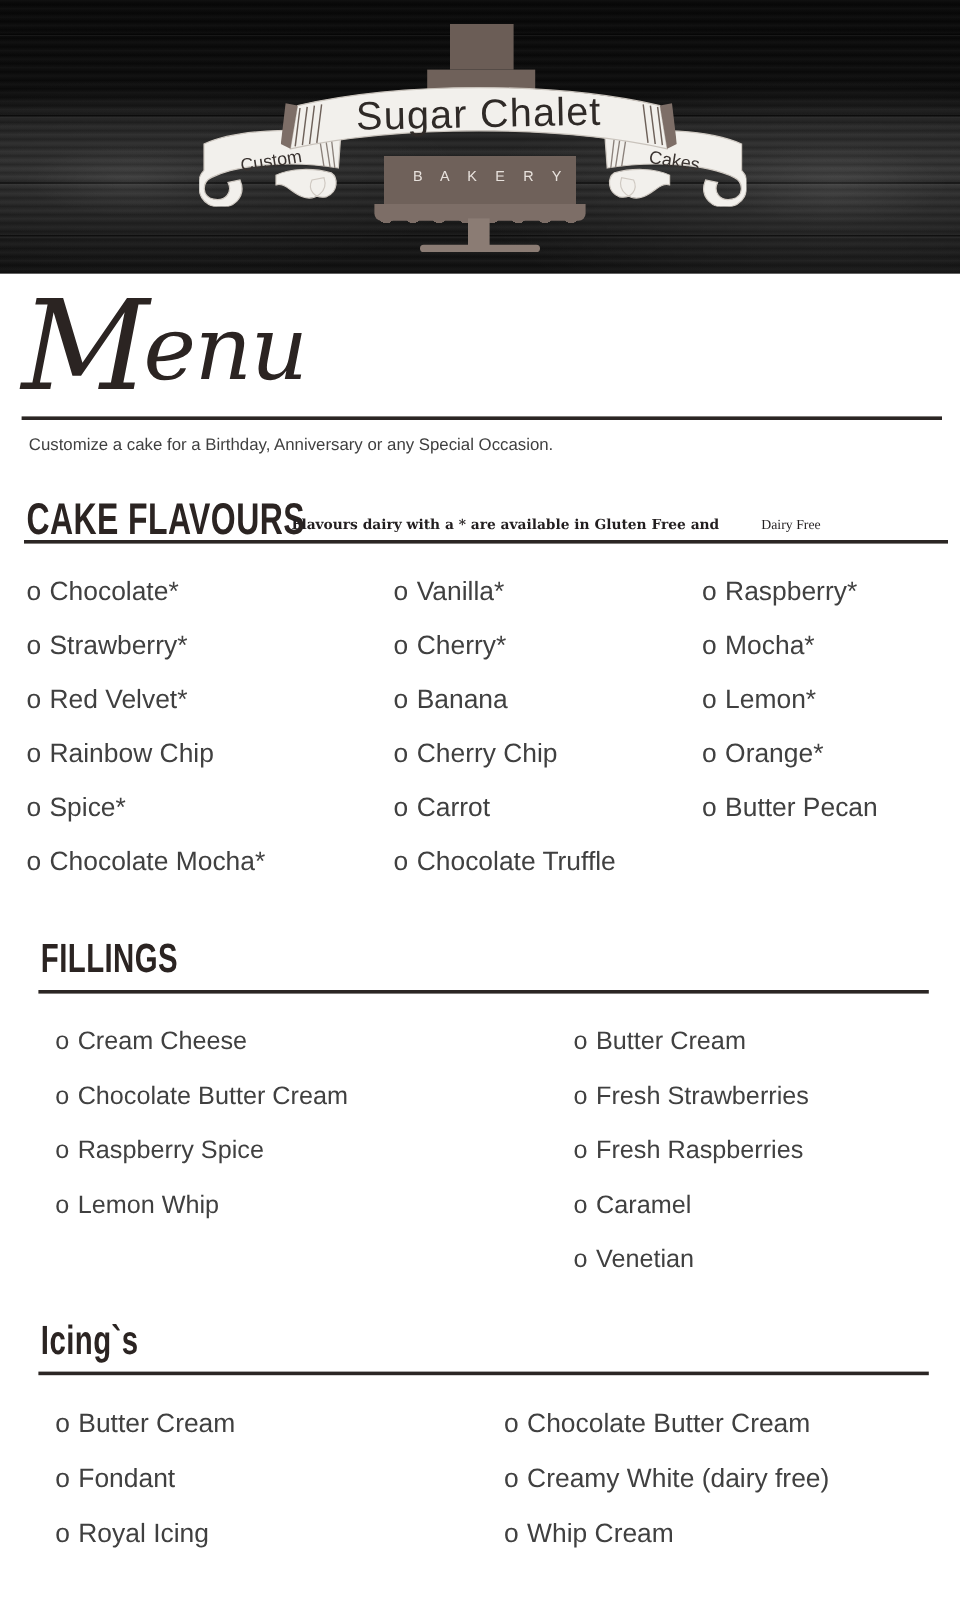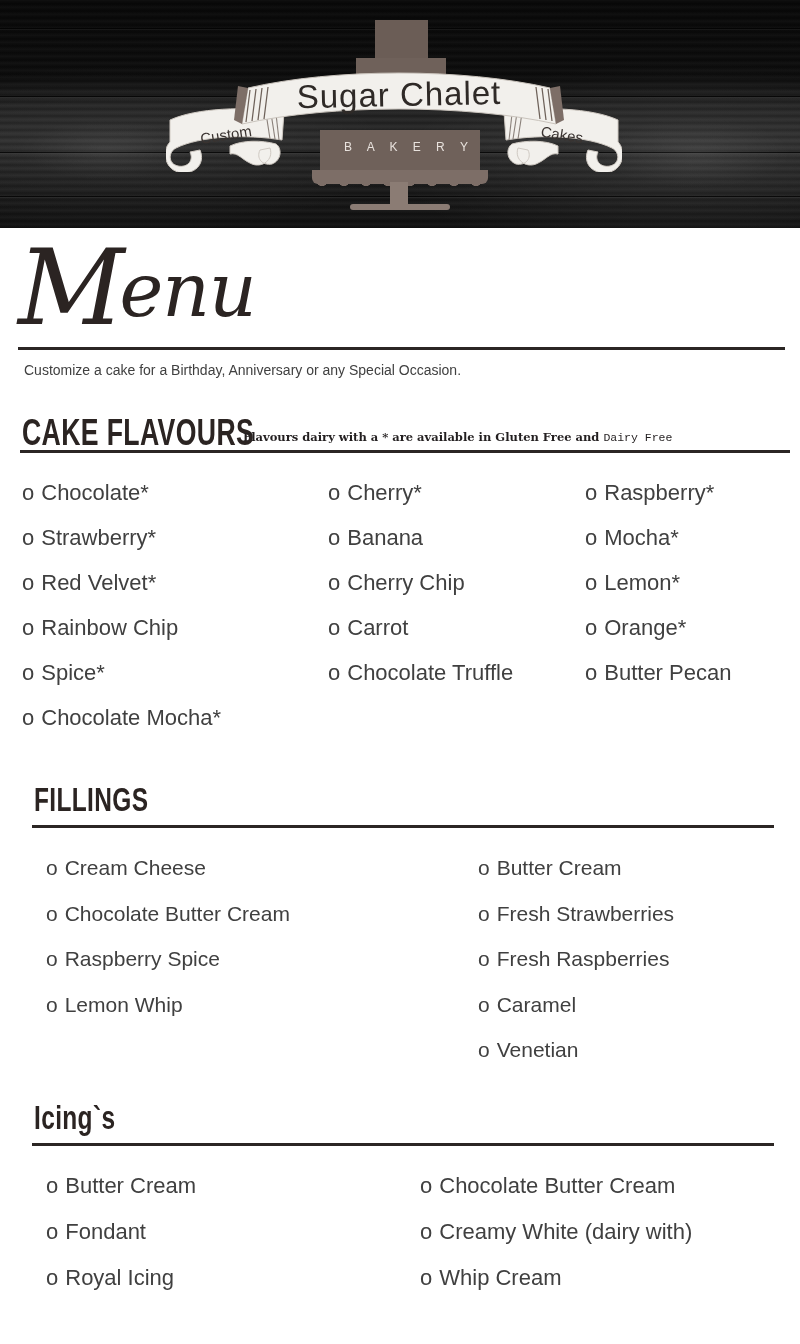"Dairy Free" .section-note .alt { font-family: Liberation Mono, monospace -> Liberation Serif, serif; margin-left: none -> 31px }
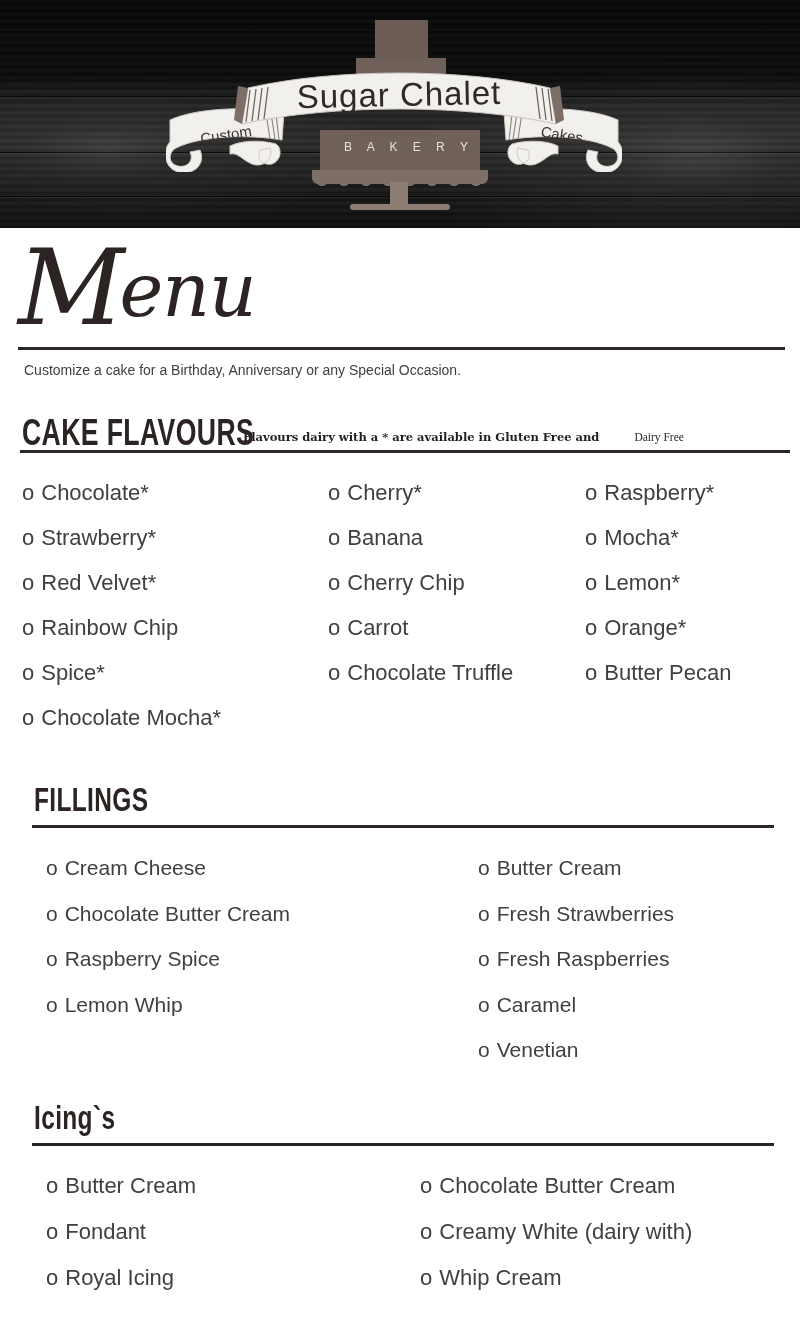"o Vanilla*" div.item { html: none -> <div><span>o</span><span>Vanilla*</span></div> }
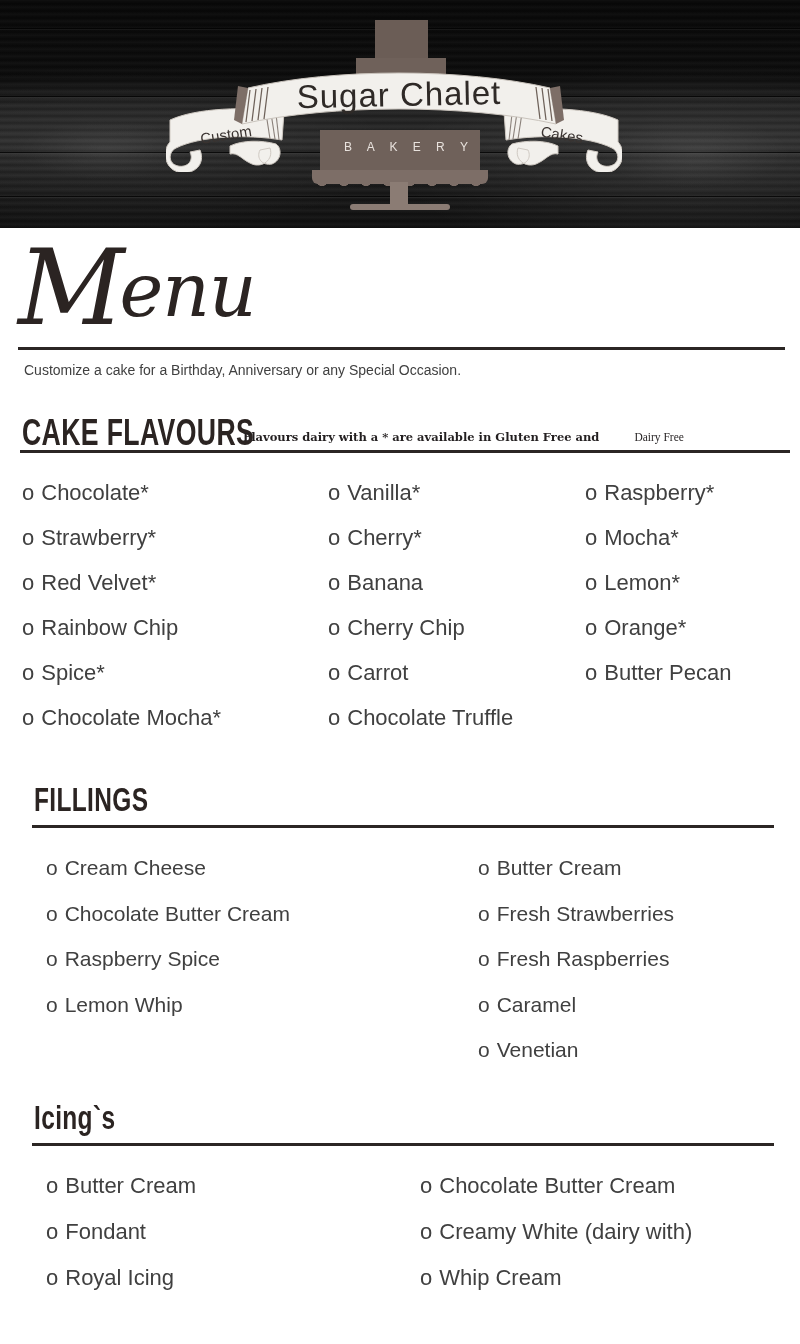"Creamy White (dairy with)" span { text: with -> free }
